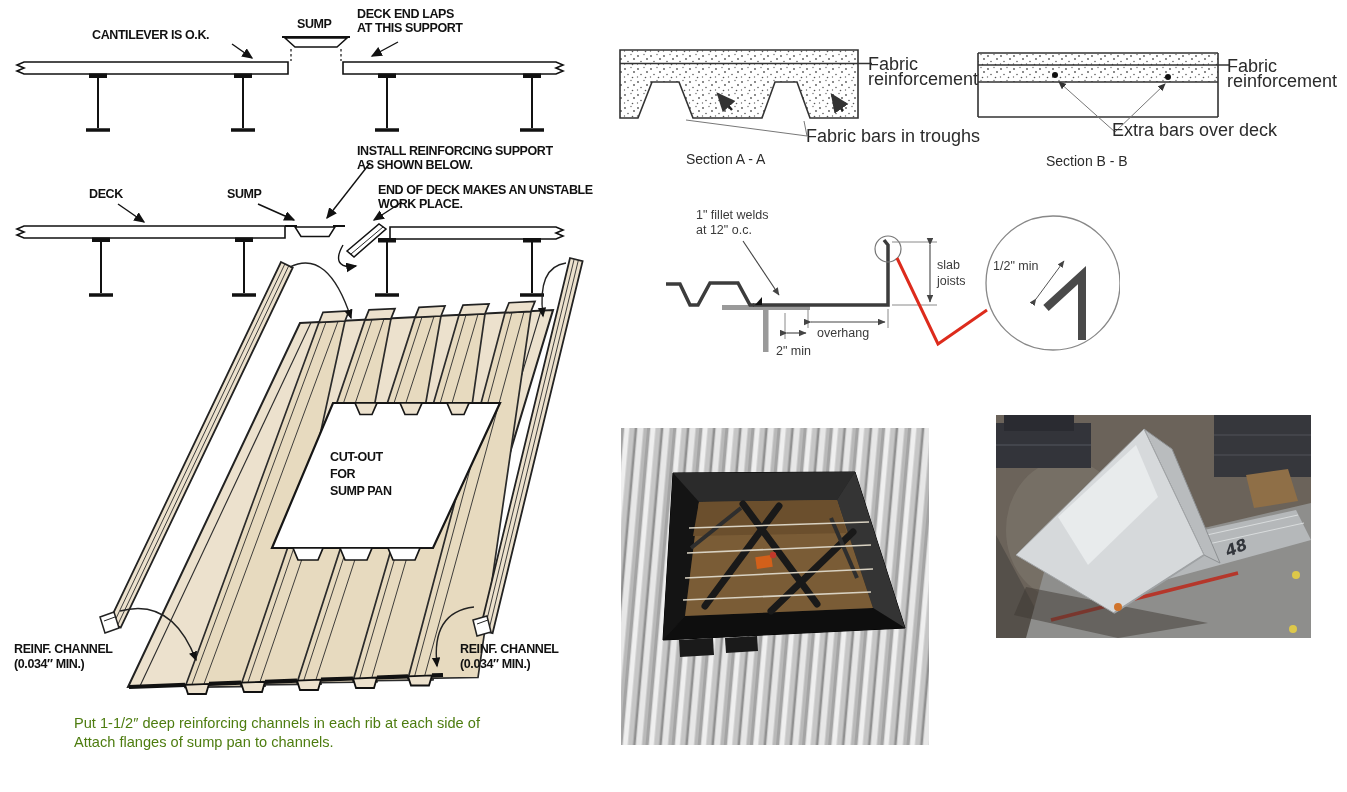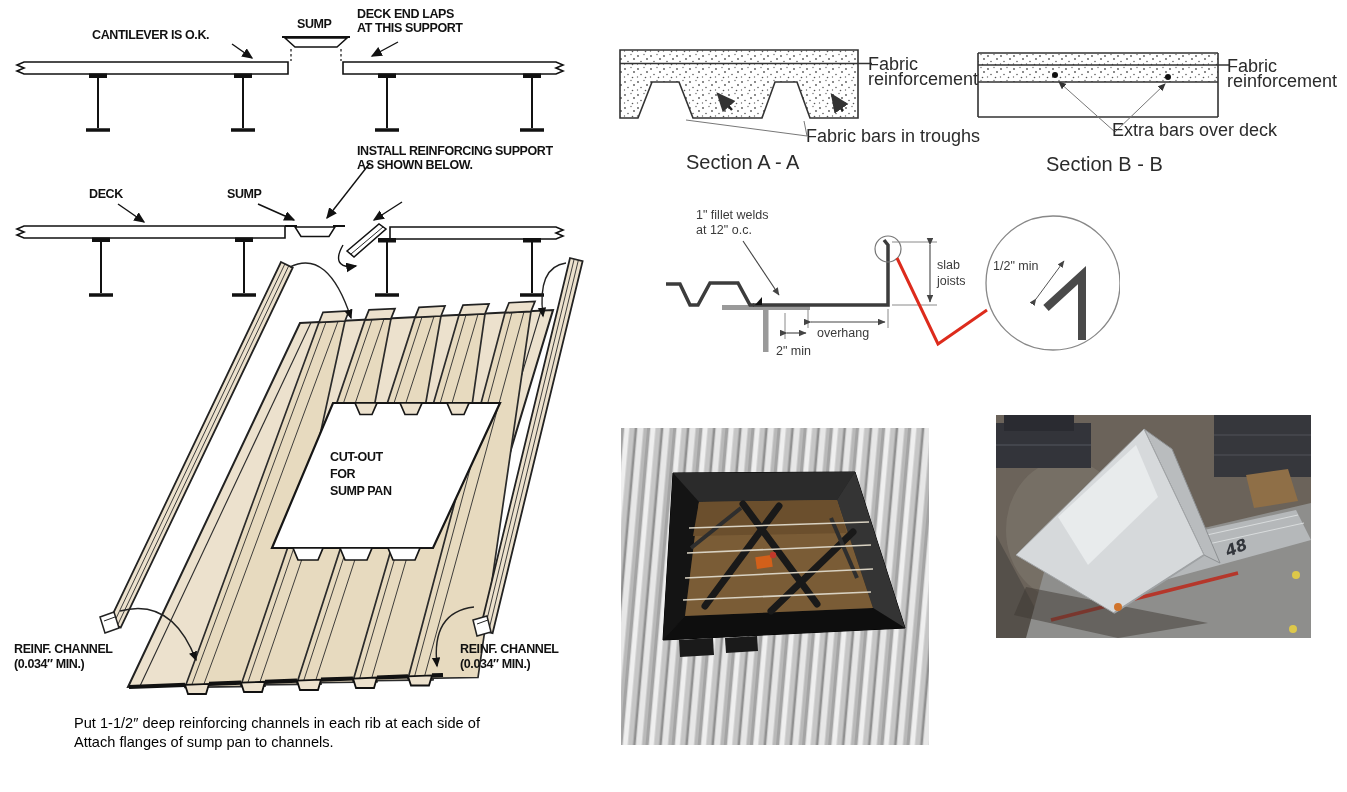"Section A - A" .gtitle { font-size: 20px -> 14px }
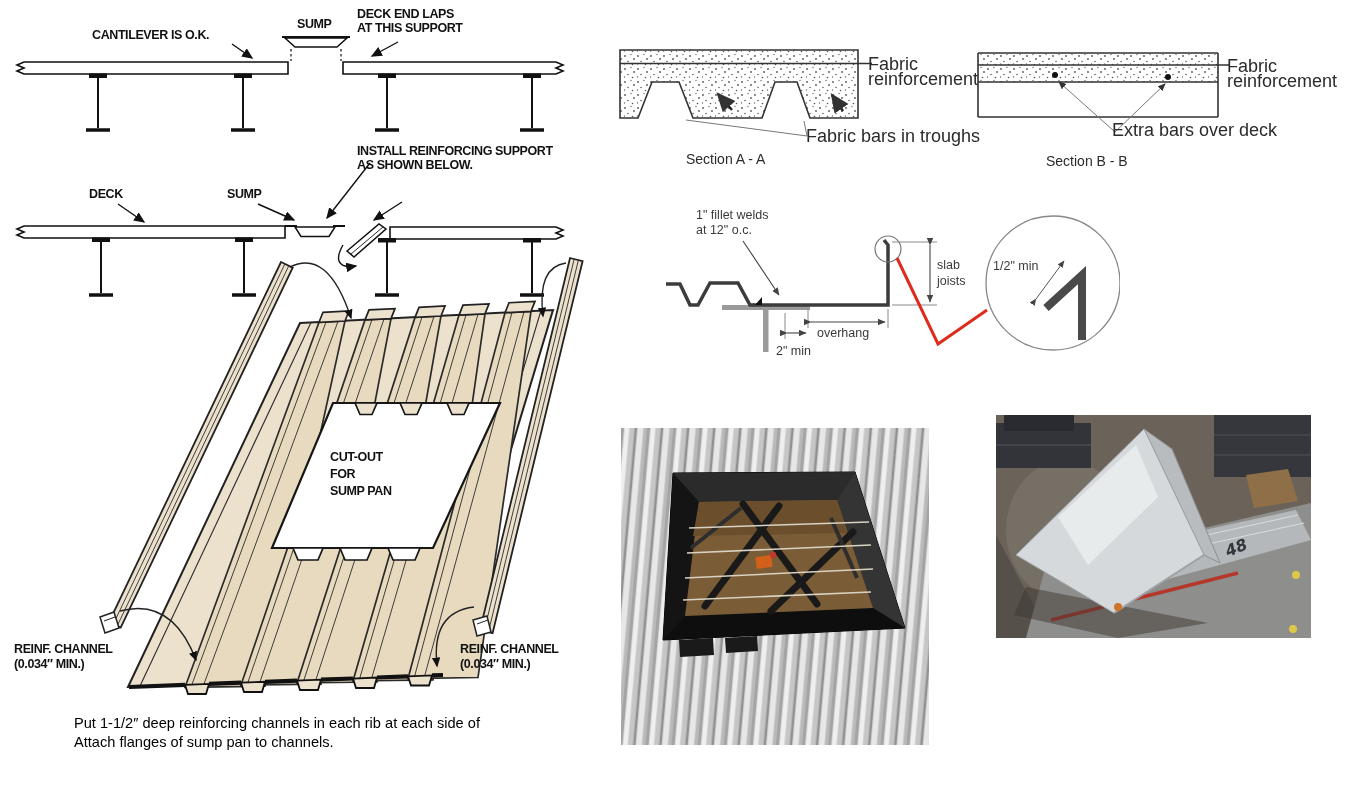"END OF DECK MAKES AN" div.abs { html: none -> <div> <div>END OF DECK MAKES AN UNSTABLE</div> <div>WORK PLACE.</div> </div> }
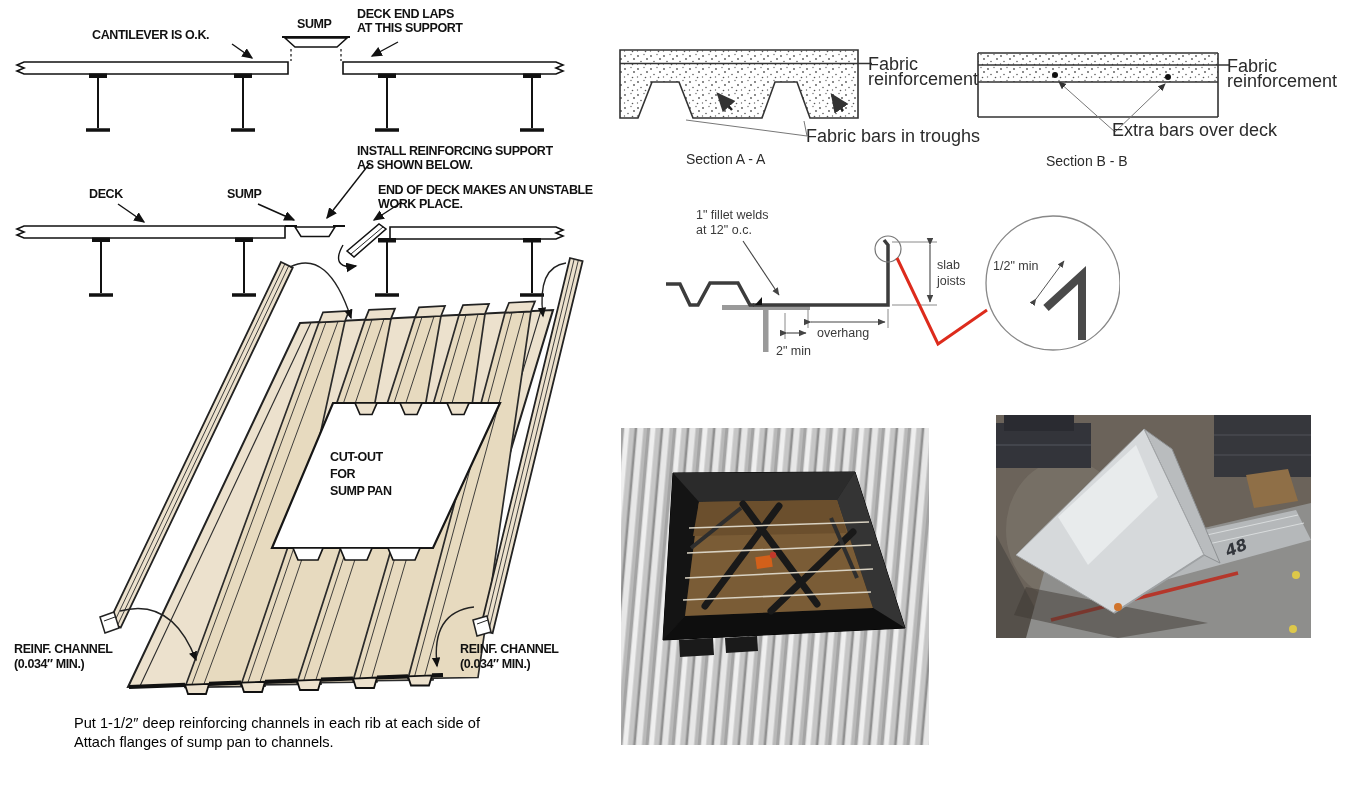"Put 1-1/2″ deep reinforcing channels" .cap { color: #000000 -> #4d7c0f }
